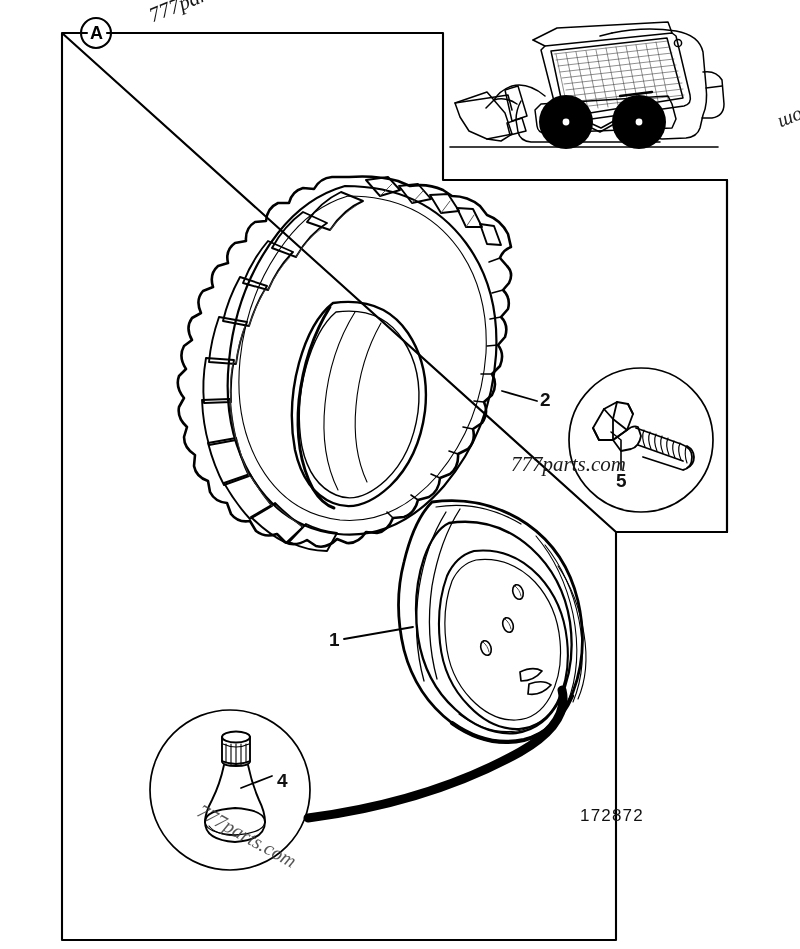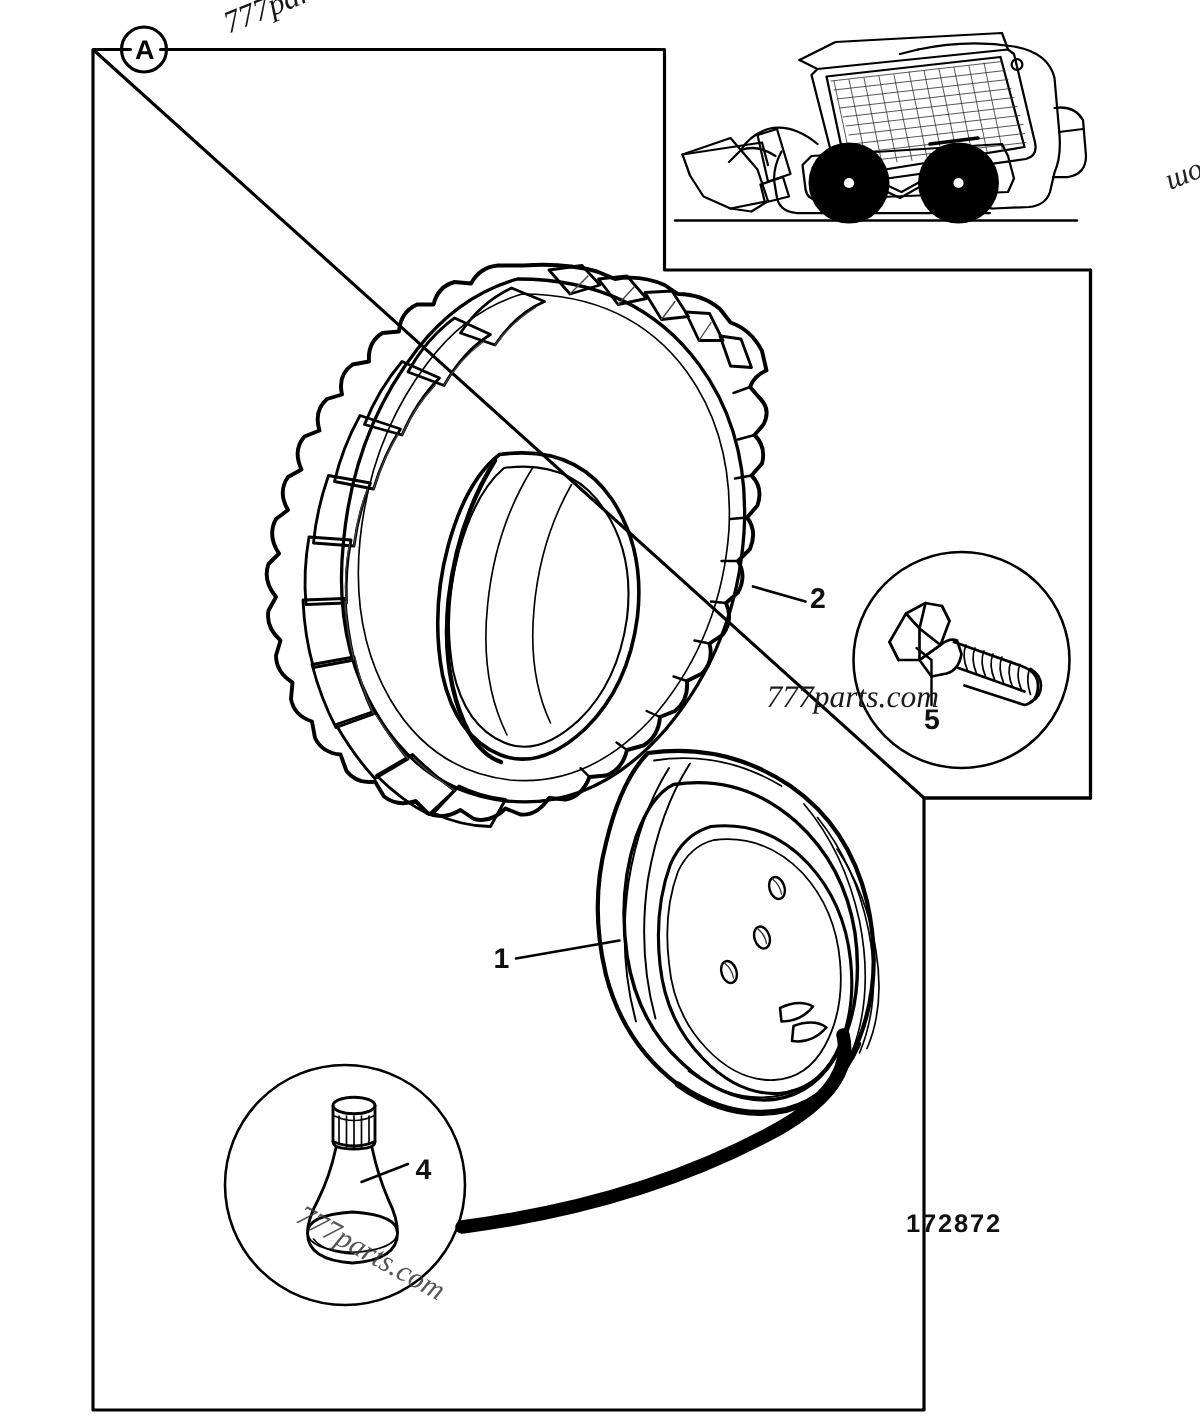"172872" .fignum { font-weight: 700 -> 400; margin-left: 24px -> none }
